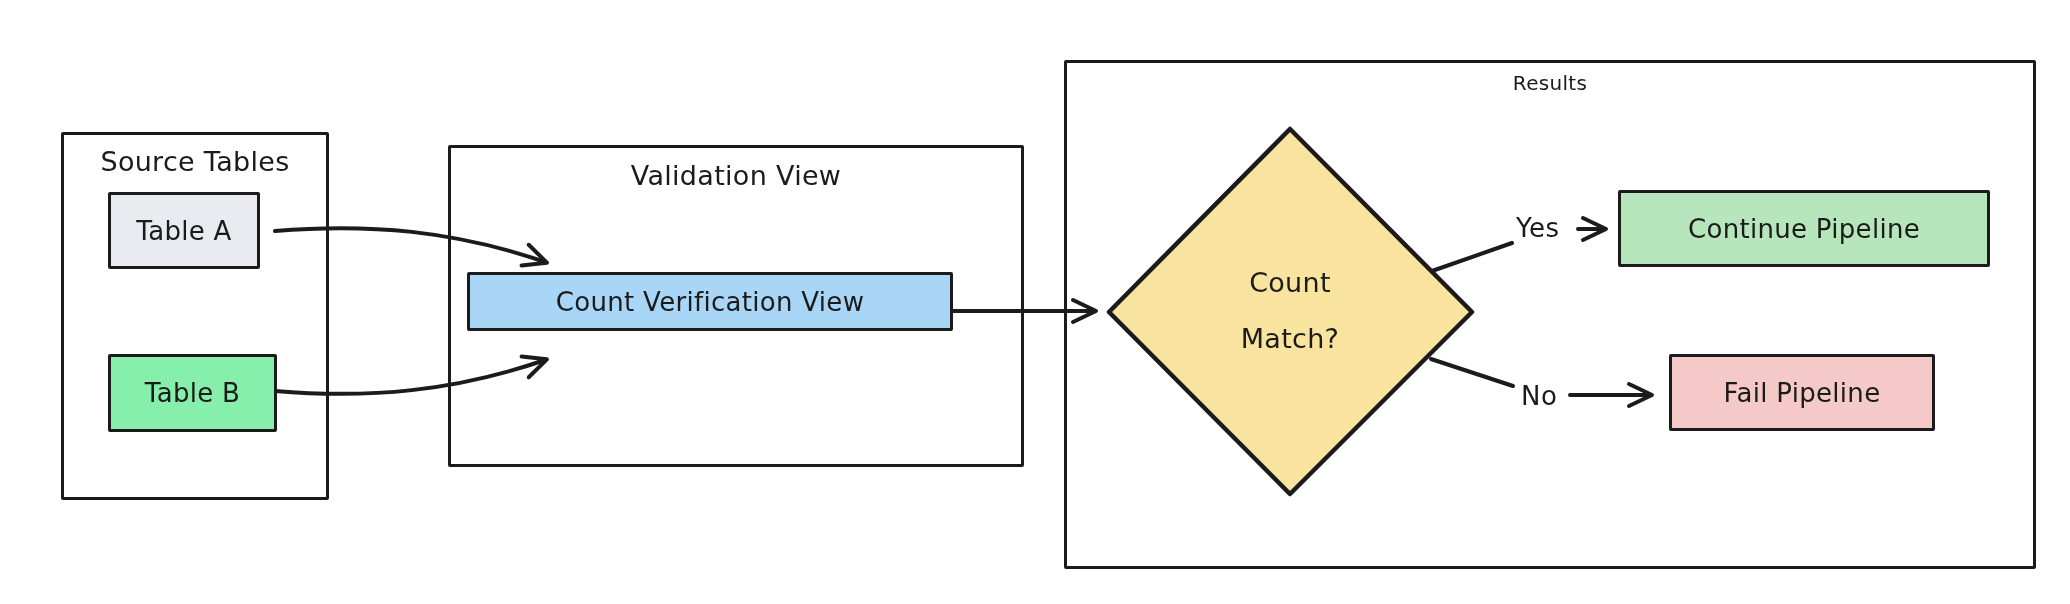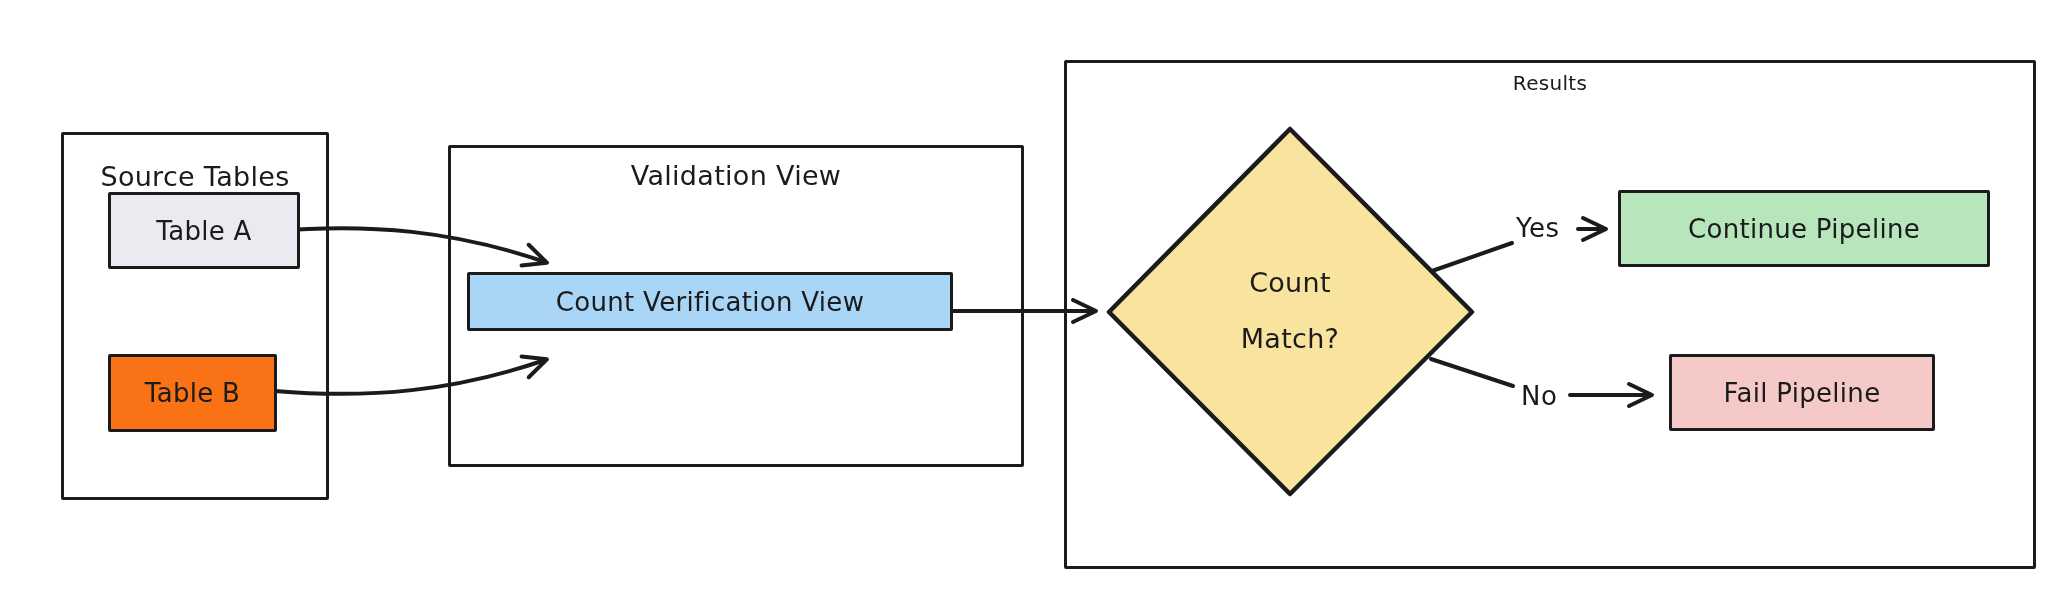"Source Tables" div.group-title { top: 26px -> 11px }
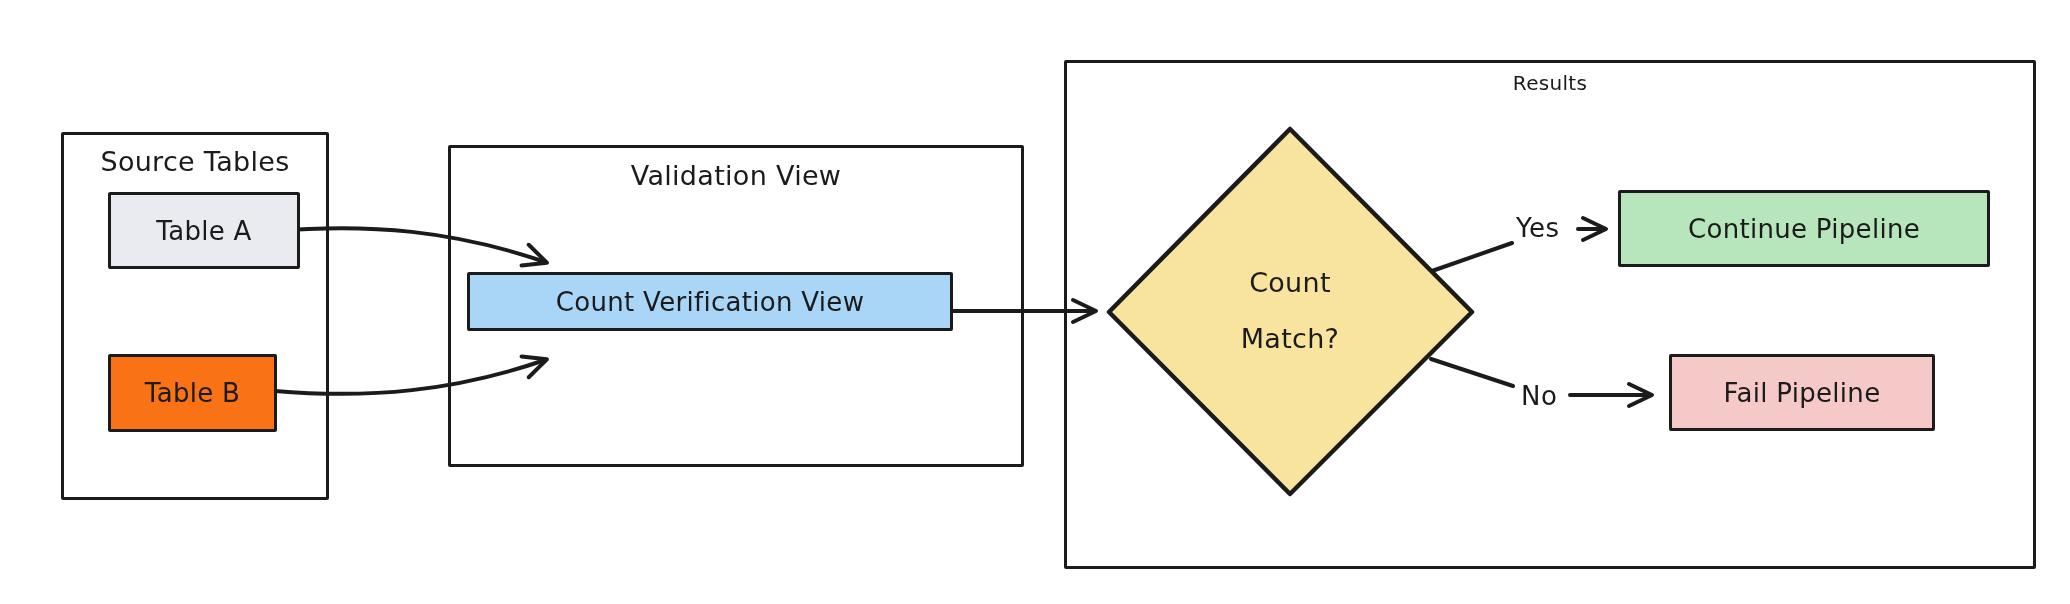"Table A" div.node { width: 192px -> 152px }
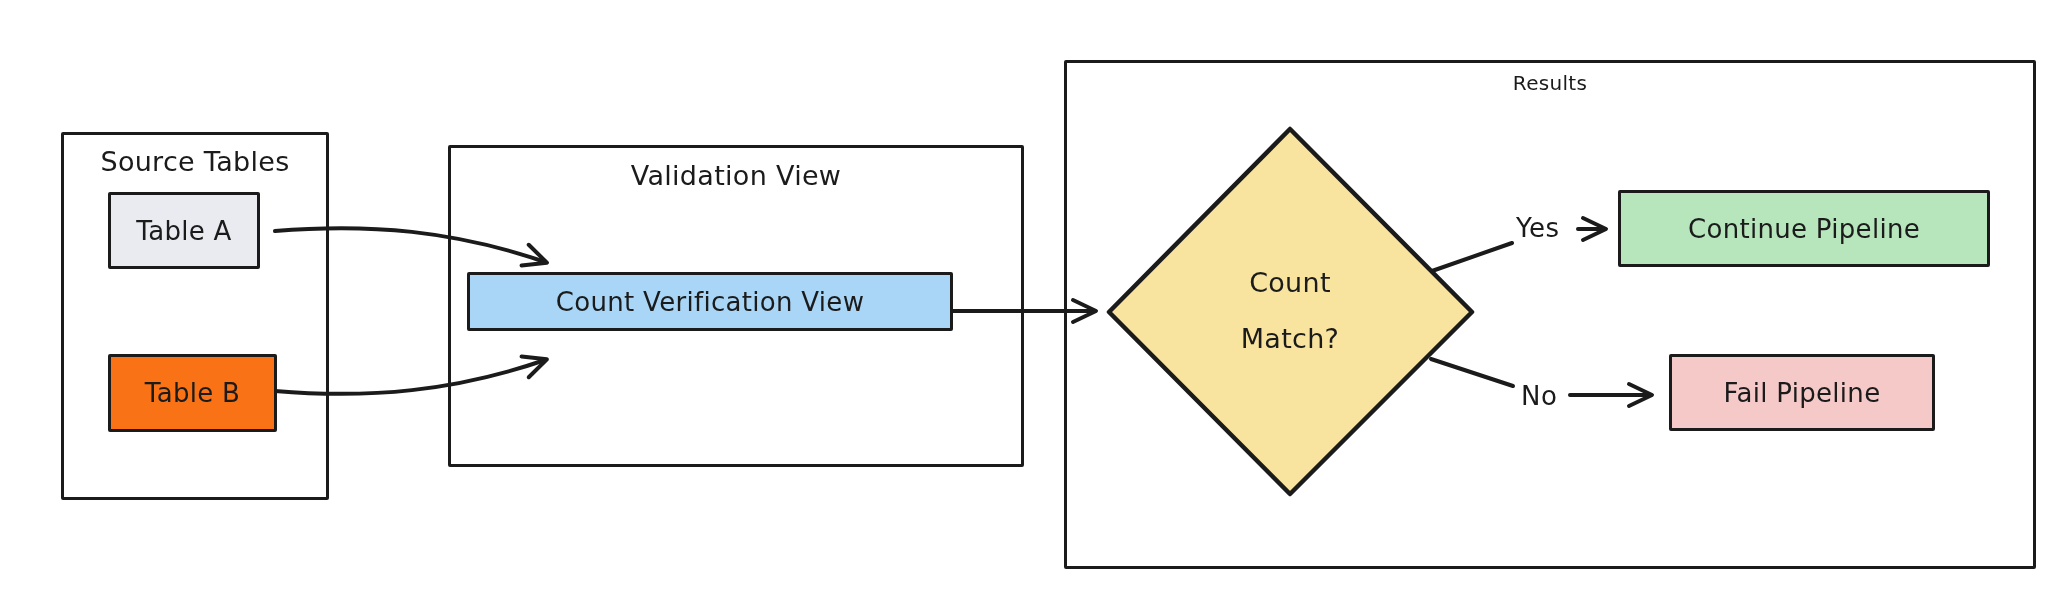"Table B" div.node { background-color: #f97316 -> #86efac }
